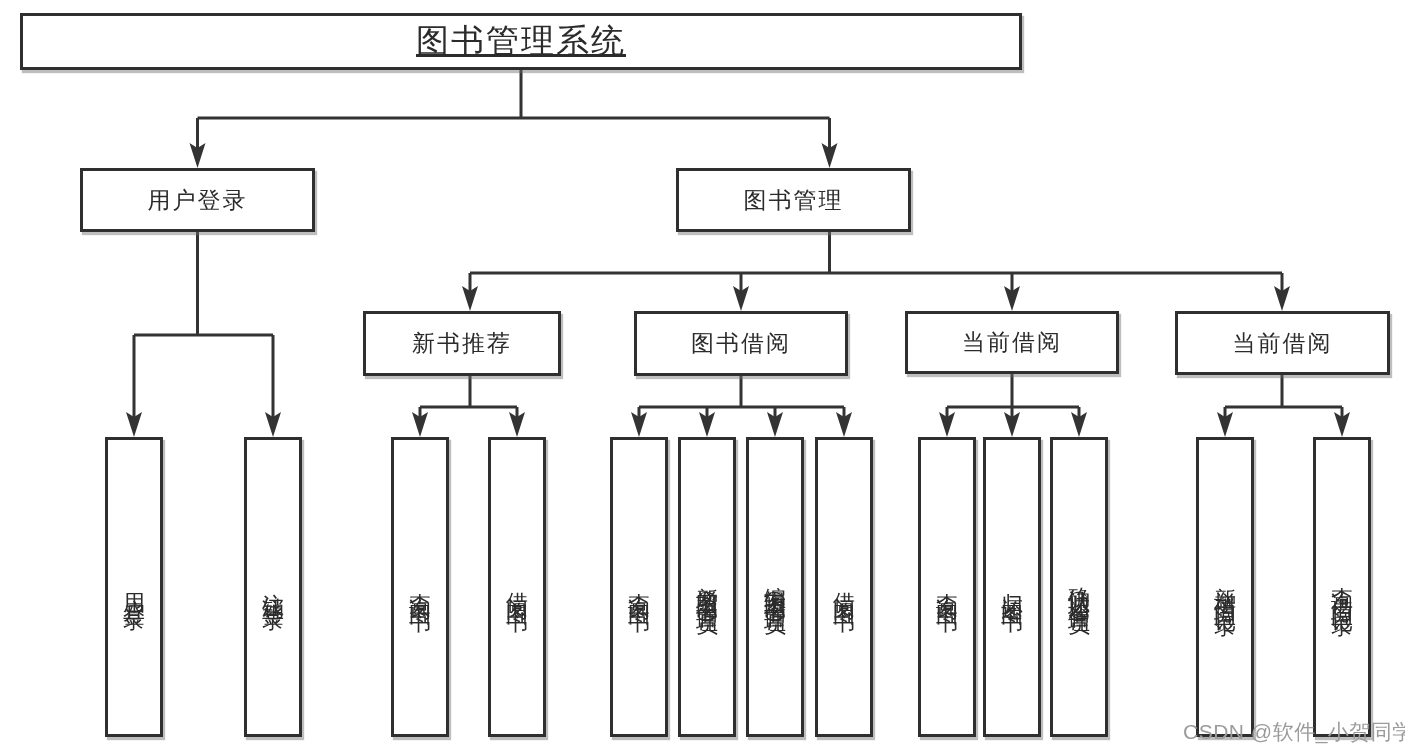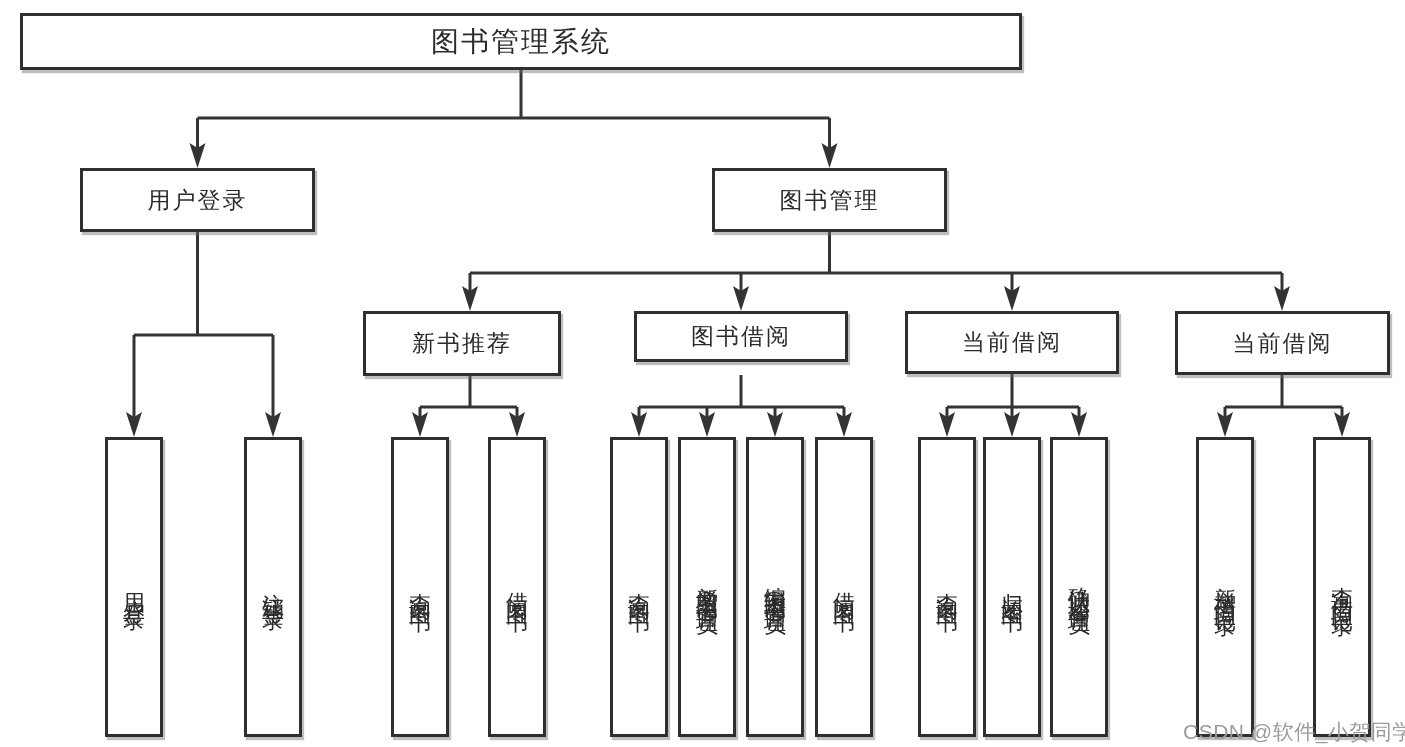"图书管理系统" .root-box { font-size: 28px -> 33px; text-decoration: none -> underline }
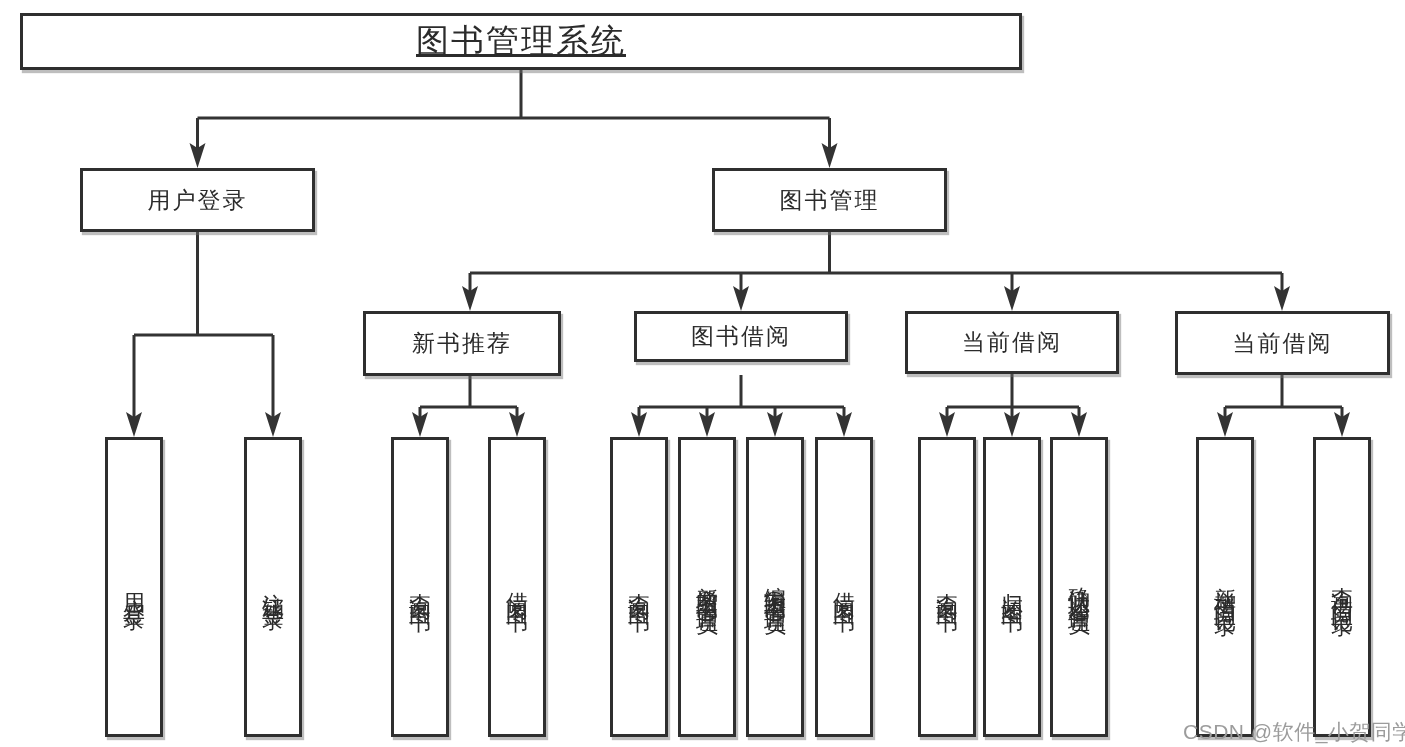"图书管理" div.box { left: 712px -> 676px }
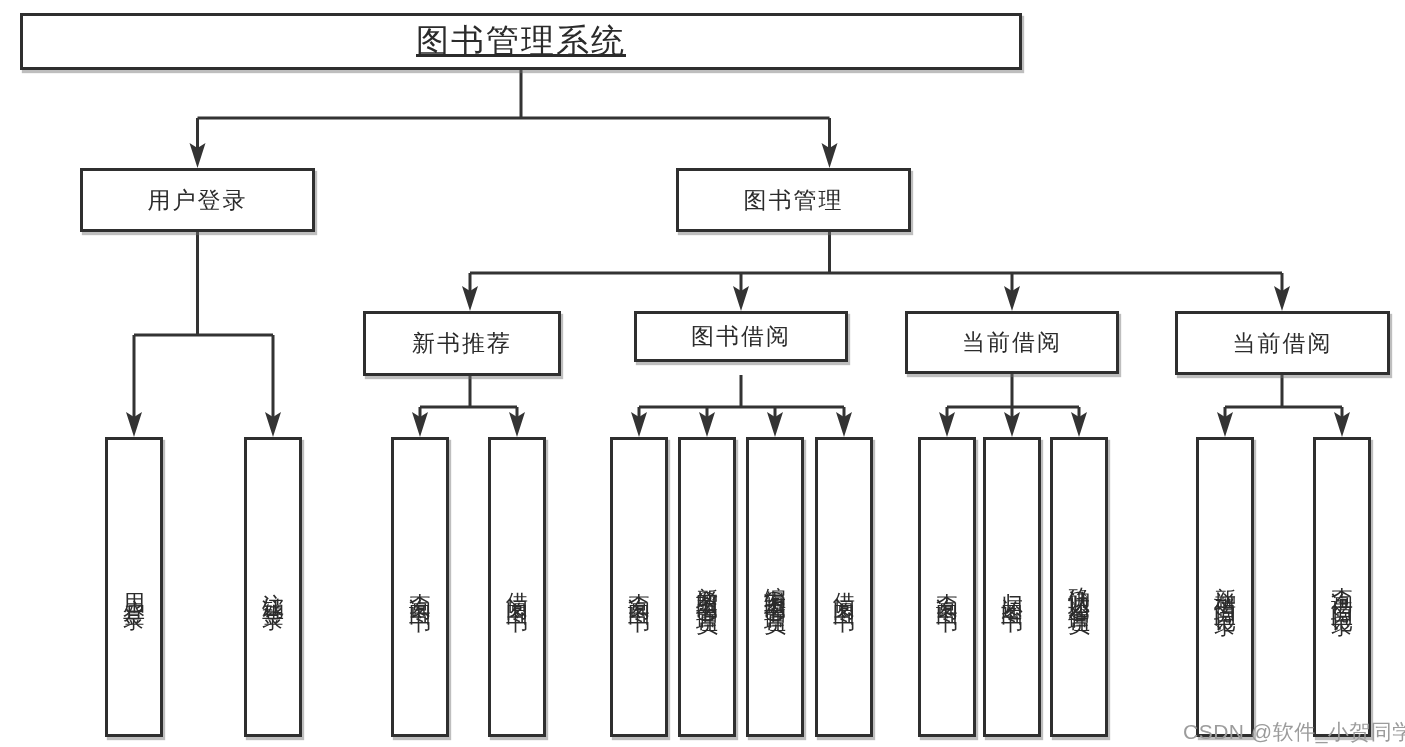"图书借阅" div.box { height: 51px -> 65px }
